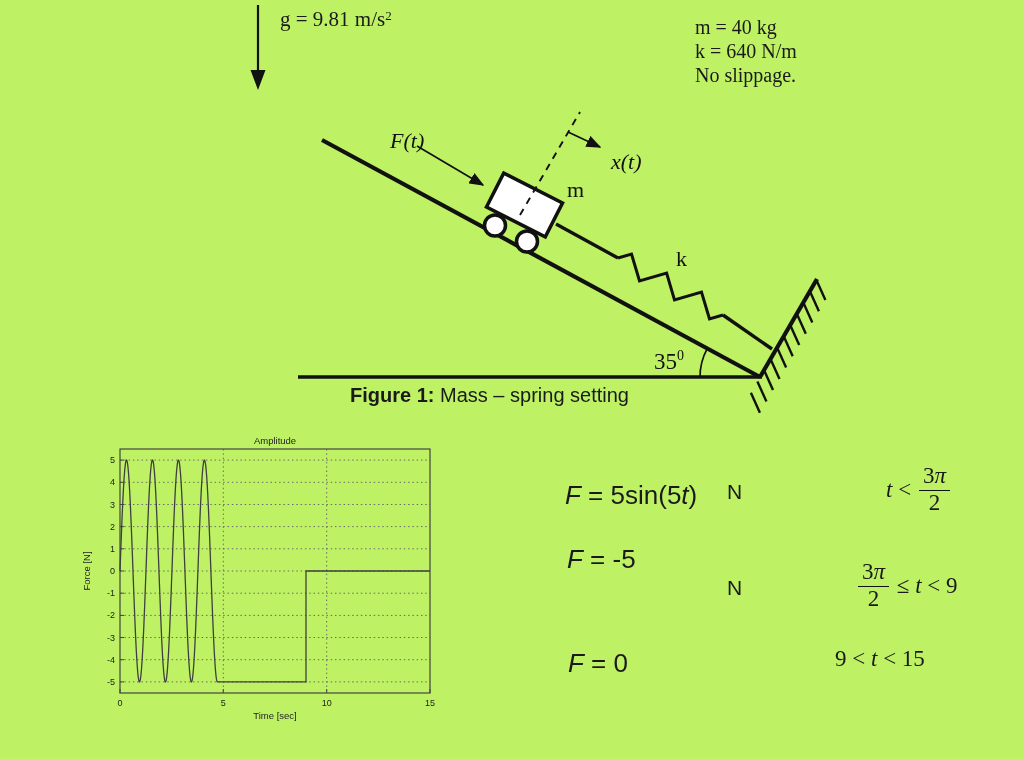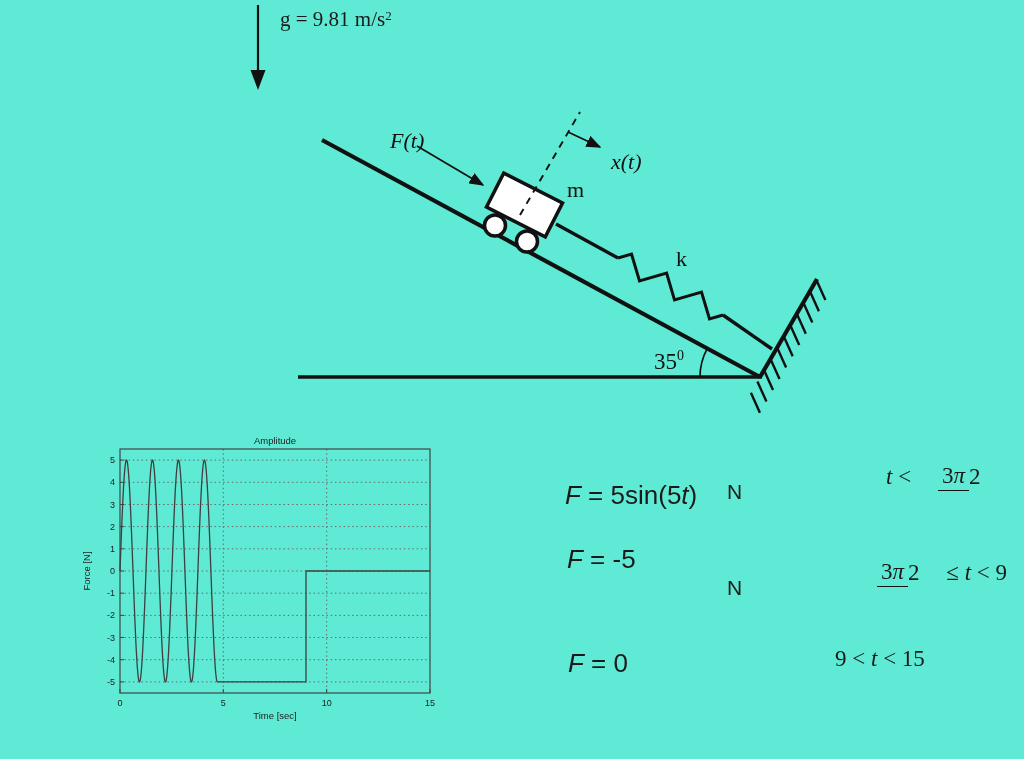"g = 9.81 m/s2" .page { background: #5eead4 -> #bef264 }
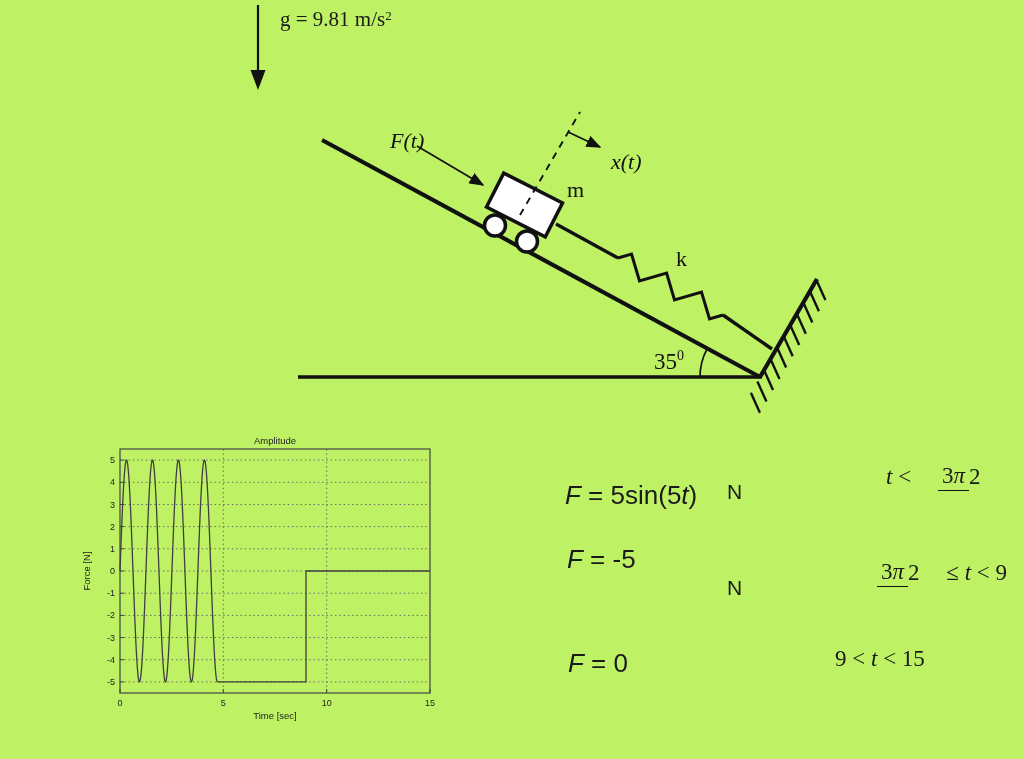"m = 40 kg" div.abs { html: none -> <div> <div>m = 40 kg</div> <div>k = 640 N/m</div> <div>No slippage.</div> </div> }
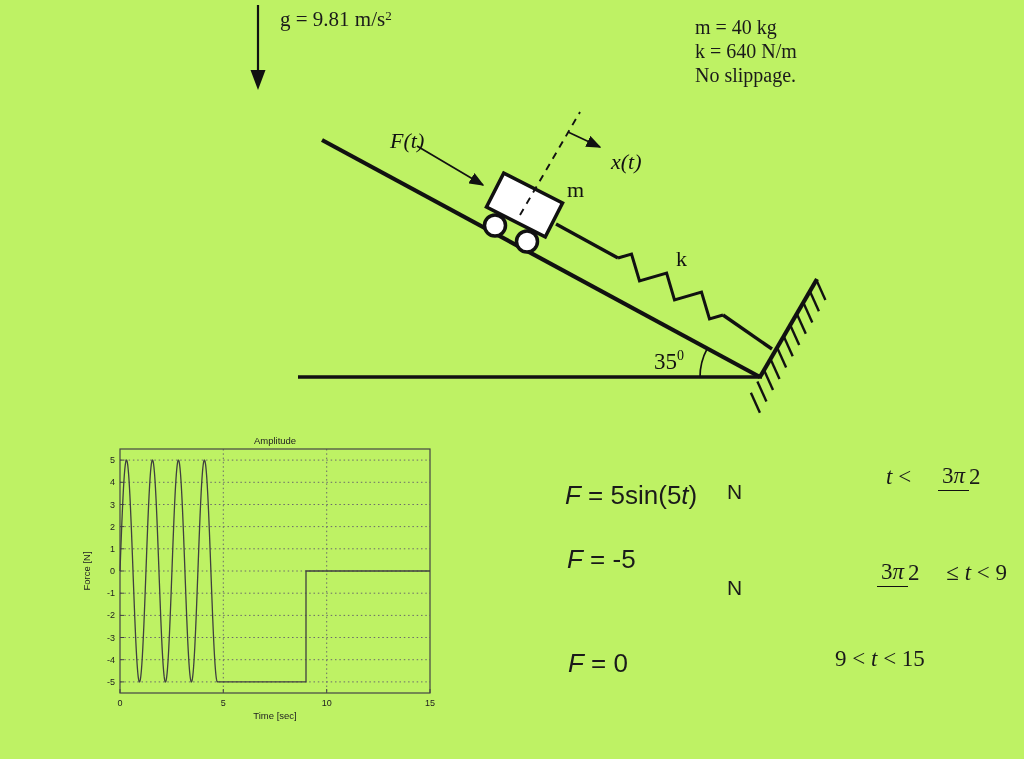"Figure 1: Mass – spring" div.abs { html: none -> <div><span>Figure 1:</span><span> Mass – spring setting</span></div> }
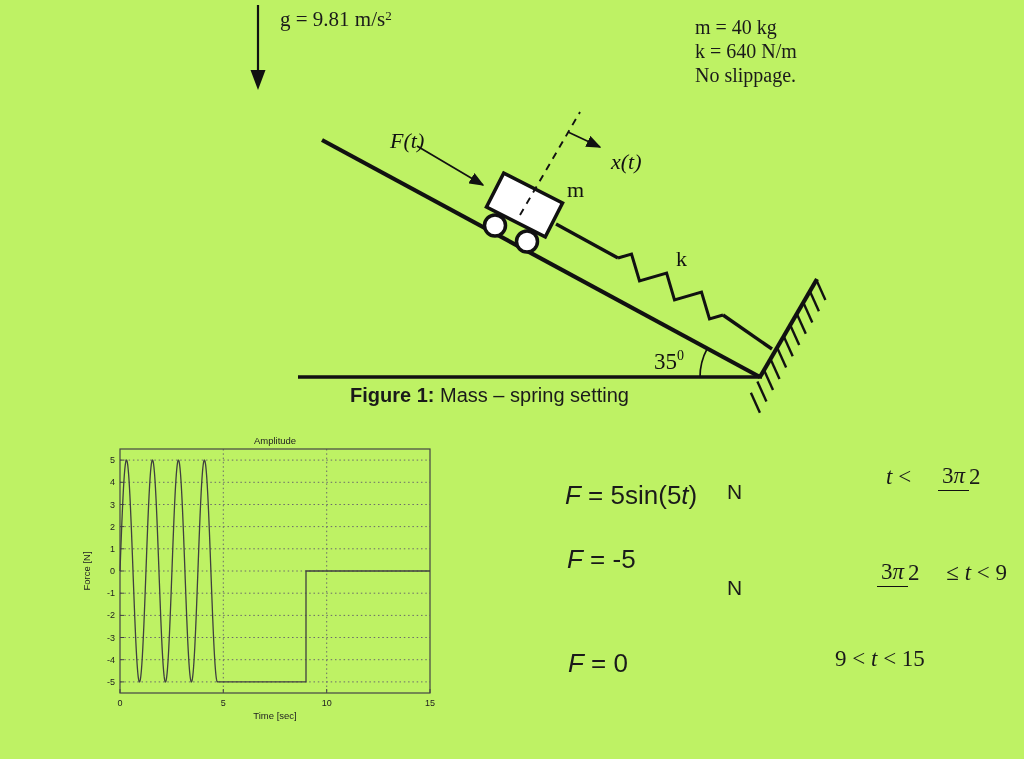"3π" .frac { flex-direction: none -> column; margin: 0 21px -> 0 2px }
